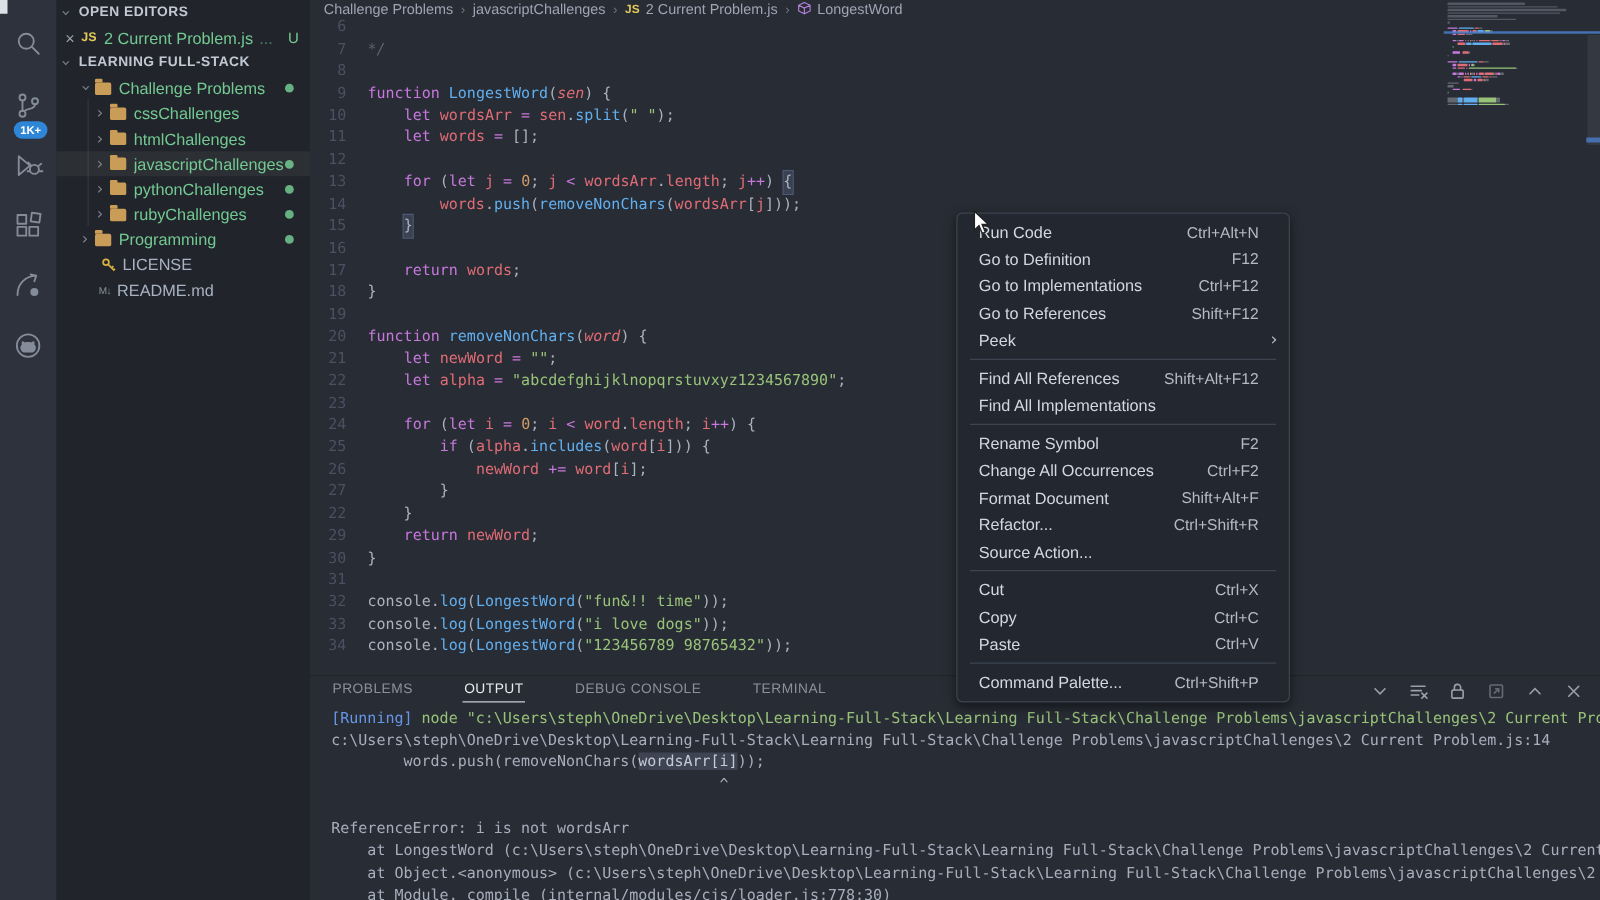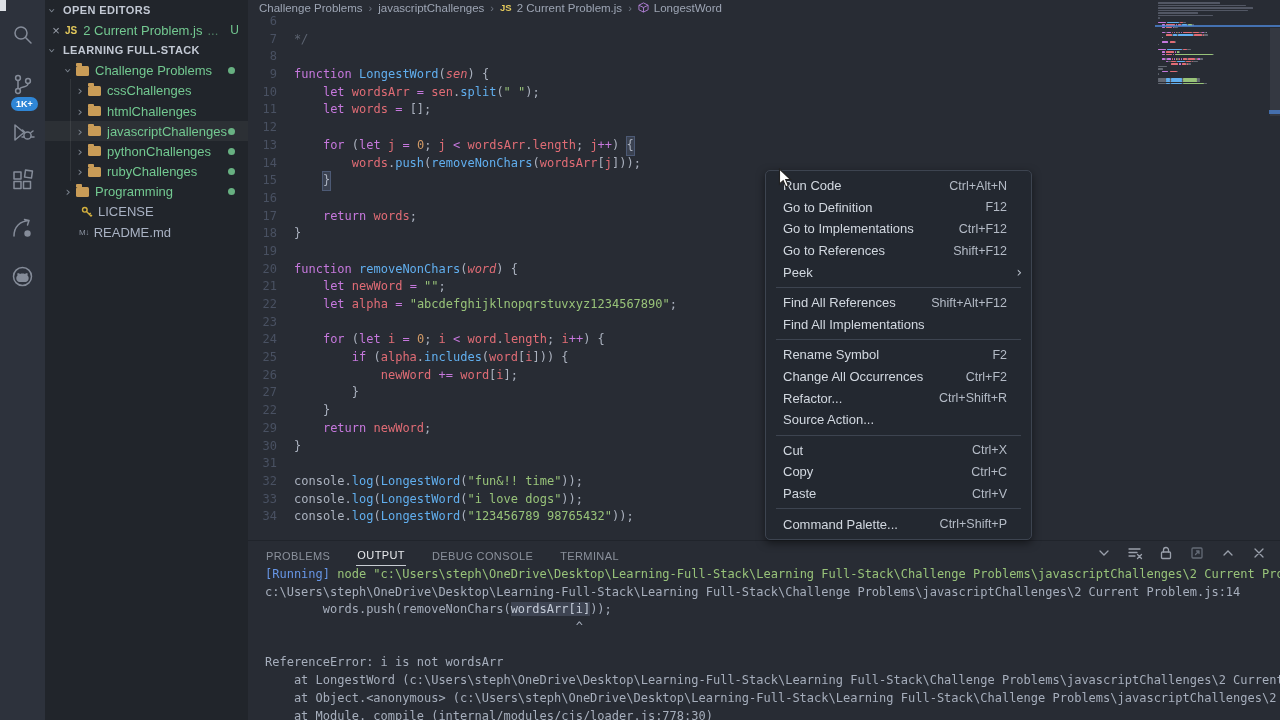"Format Document" div.menu-item { html: none -> <div> <span>Format Document</span> <span>Shift+Alt+F</span> </div> }
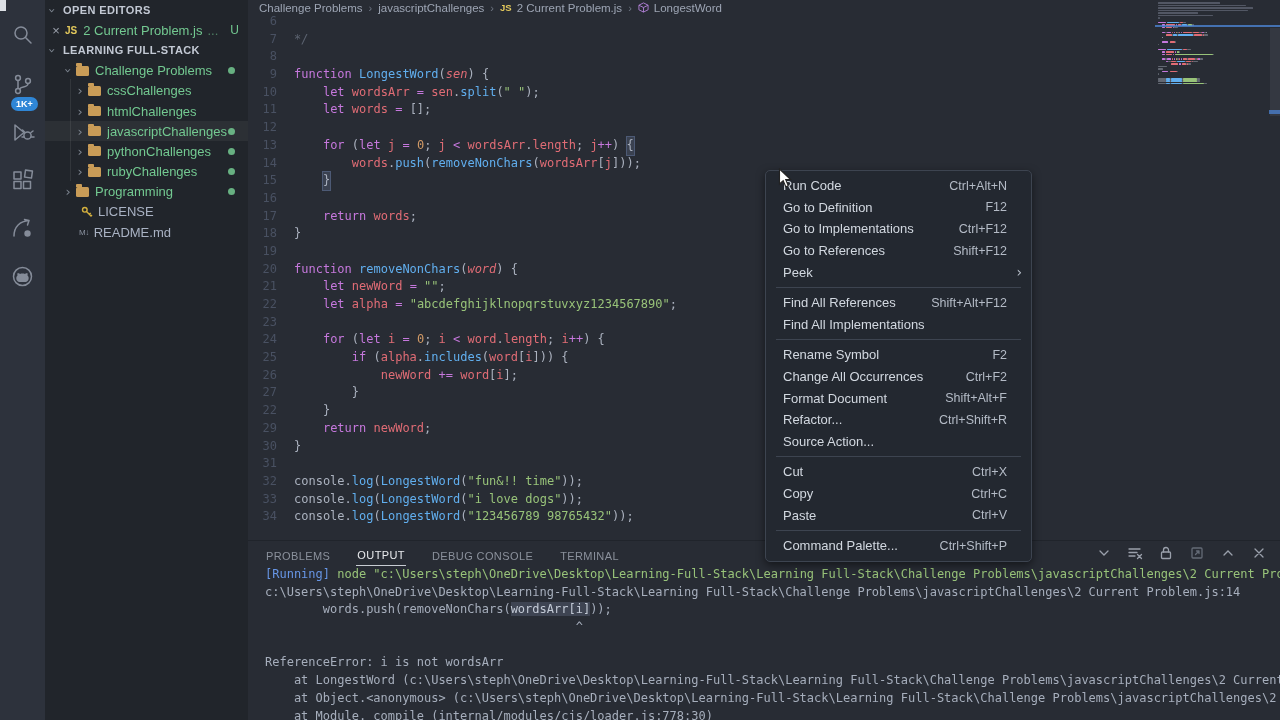"PROBLEMS" #panel-tabs { align-items: flex-end -> flex-start; gap: 25px -> 39px }
